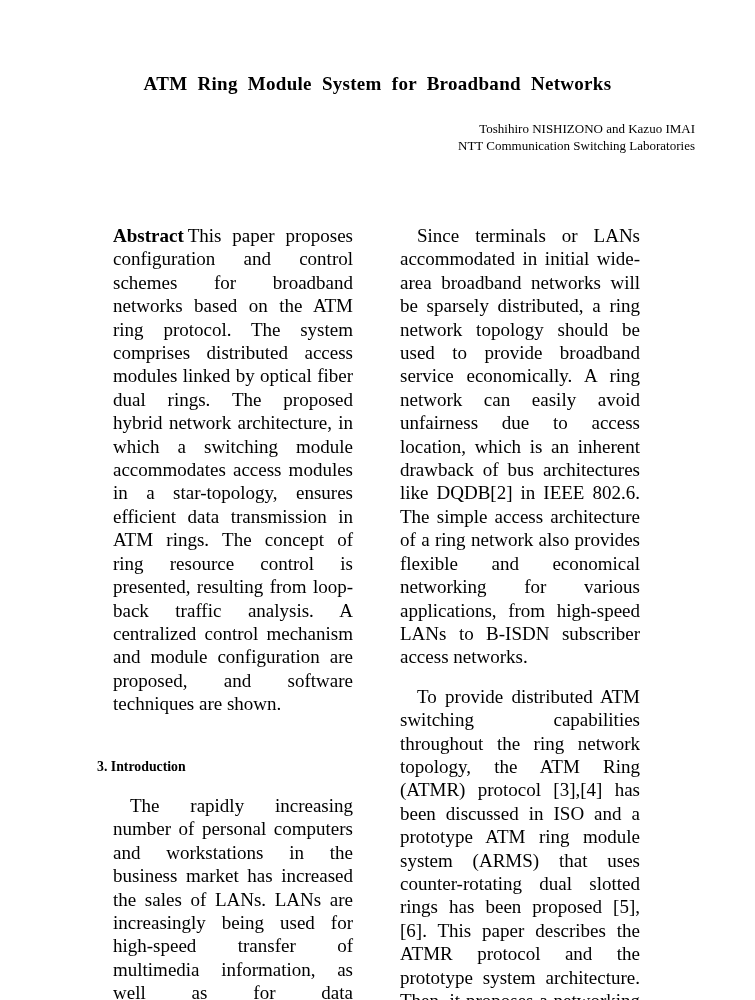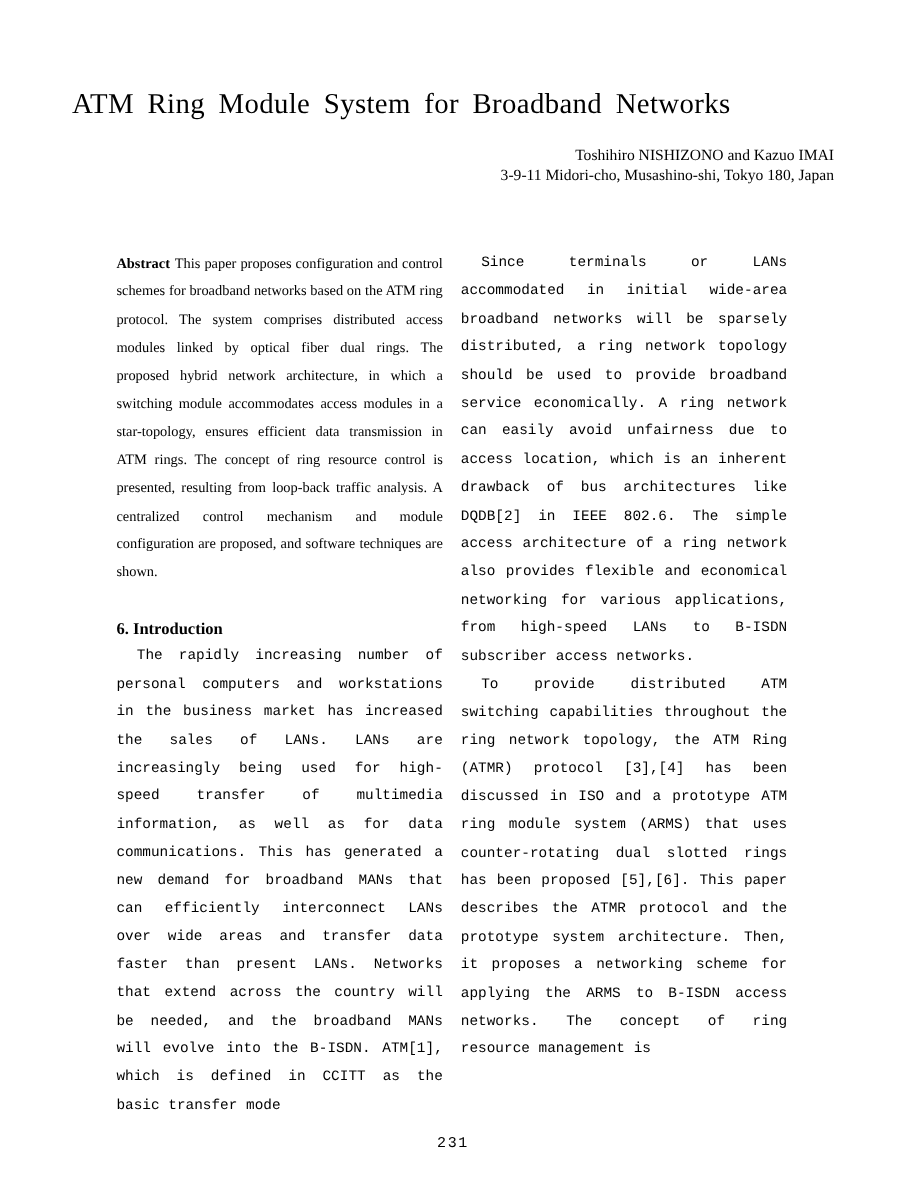"ATM Ring Module System for" .paper-title { font-size: 24px -> 19px; font-weight: normal -> bold; text-align: none -> center }
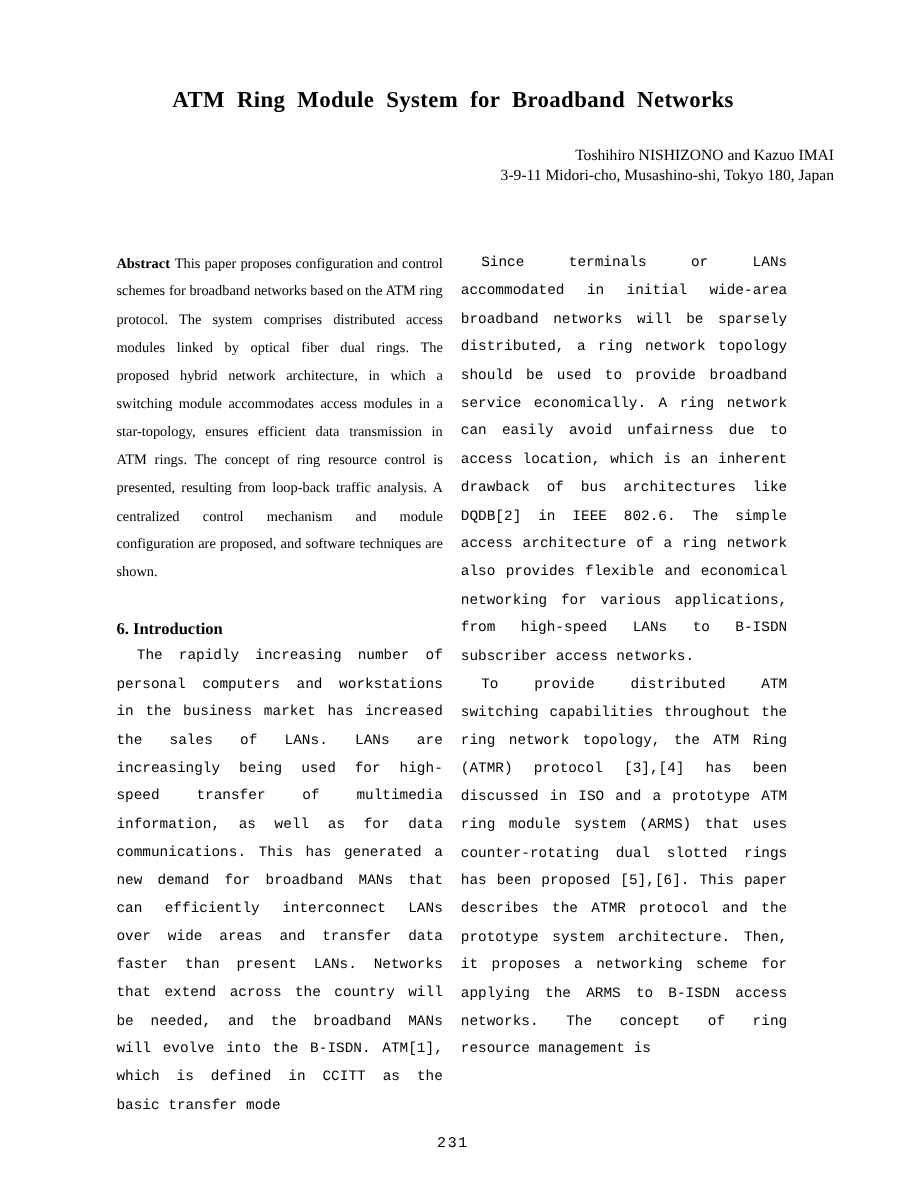"NTT Communication Switching Laboratories" div { html: none -> <div>NTT Communication Switching Laboratories</div> }
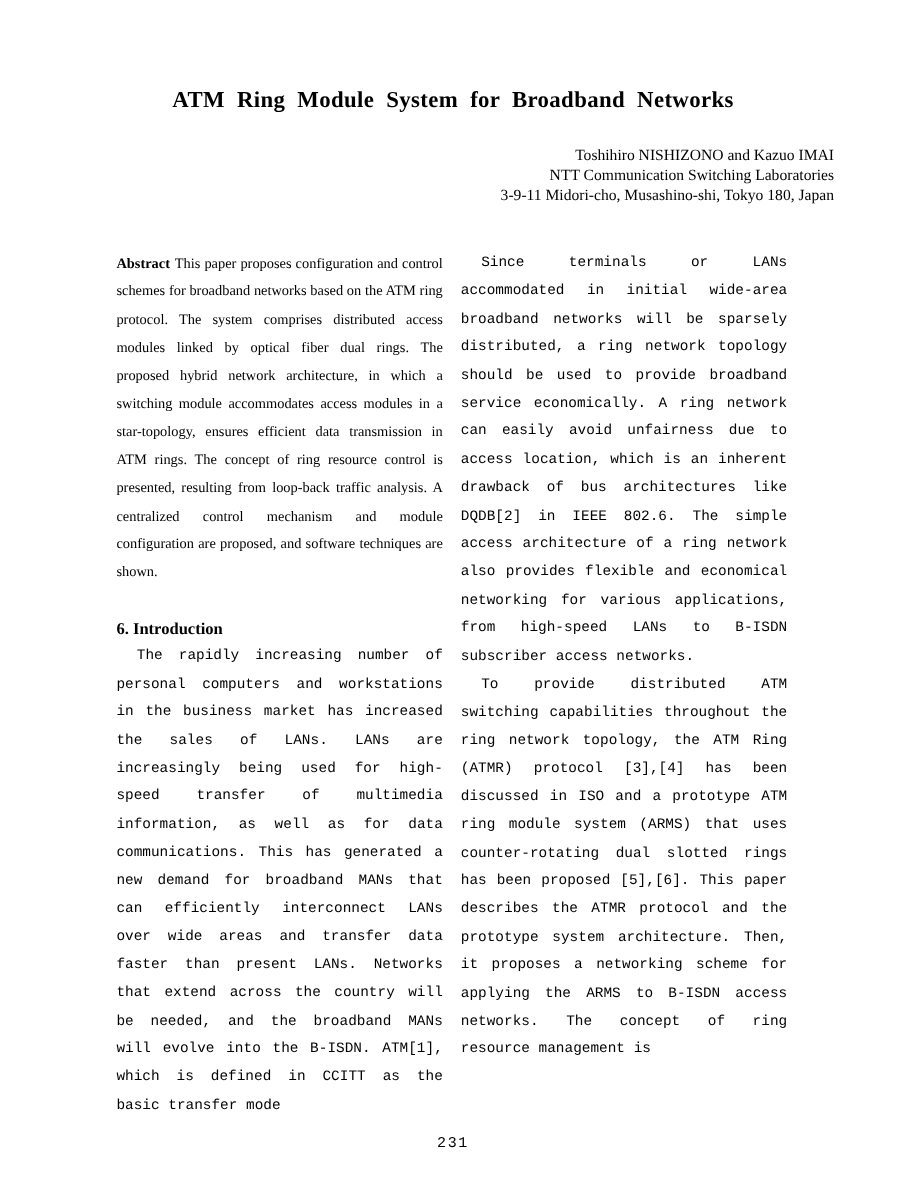"3-9-11 Midori-cho, Musashino-shi, Tokyo" div { html: <div>3-9-11 Midori-cho, Musashino-shi, Tokyo 180, Japan</div> -> none }
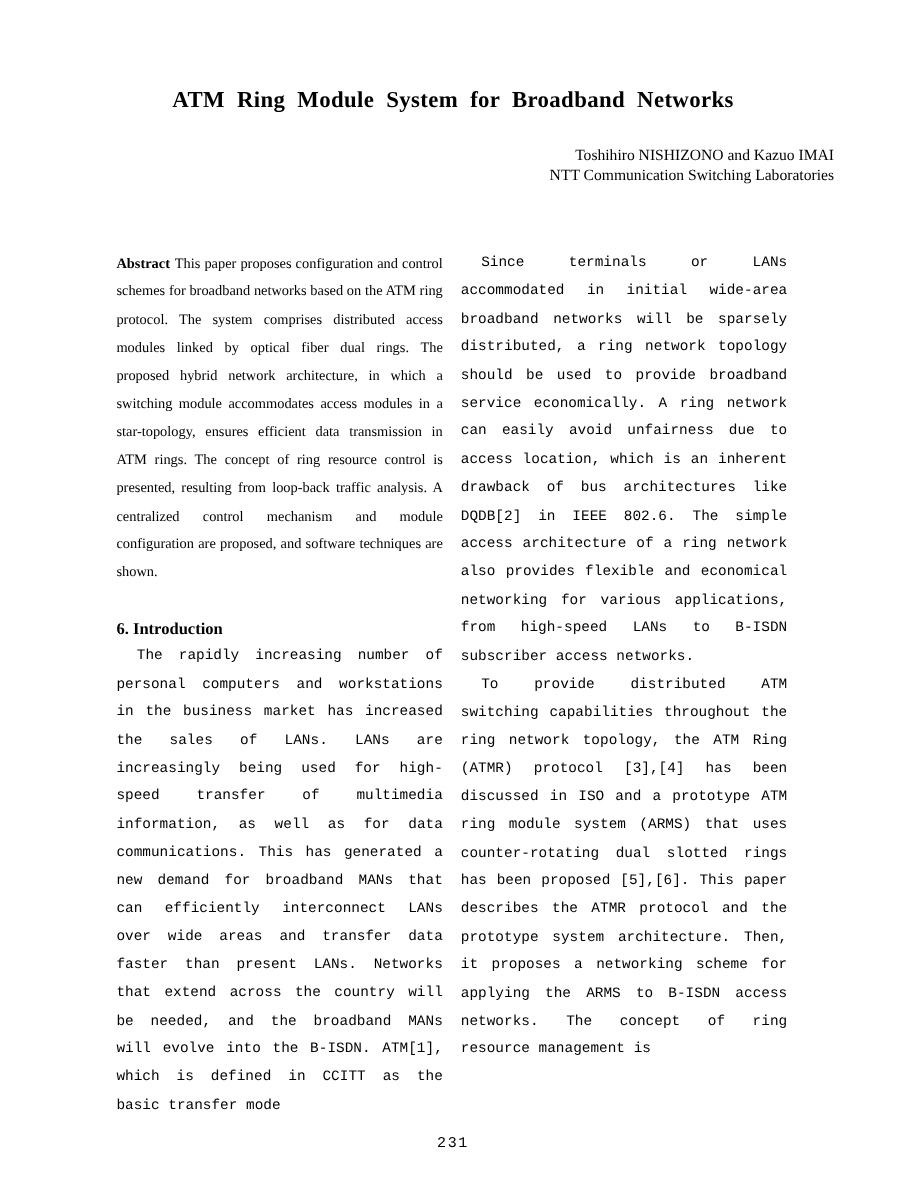"Abstract This paper proposes" p.para { font-size: 12px -> 19px; margin: 0 -> 16px }
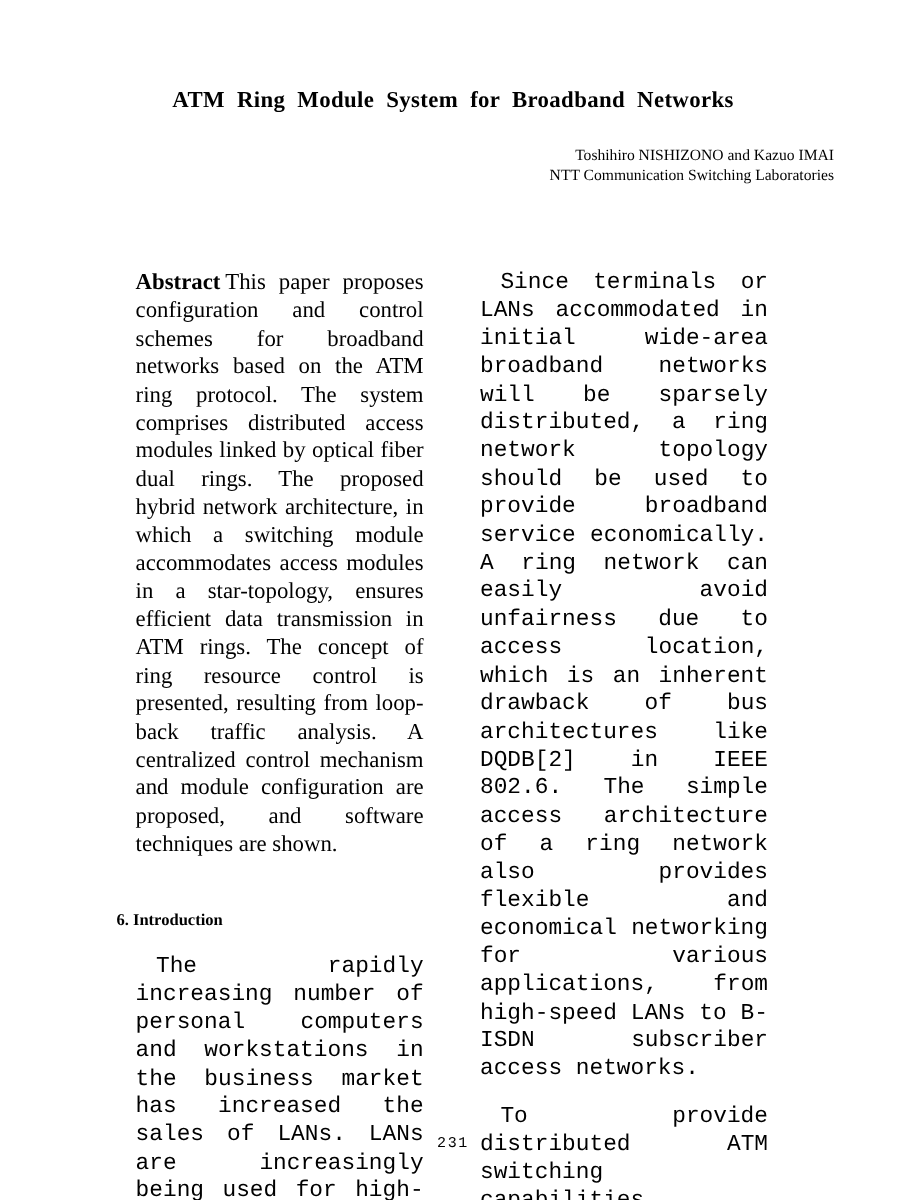"Since terminals or LANs accommodated" p.para.indent { font-family: Liberation Mono, monospace -> none }
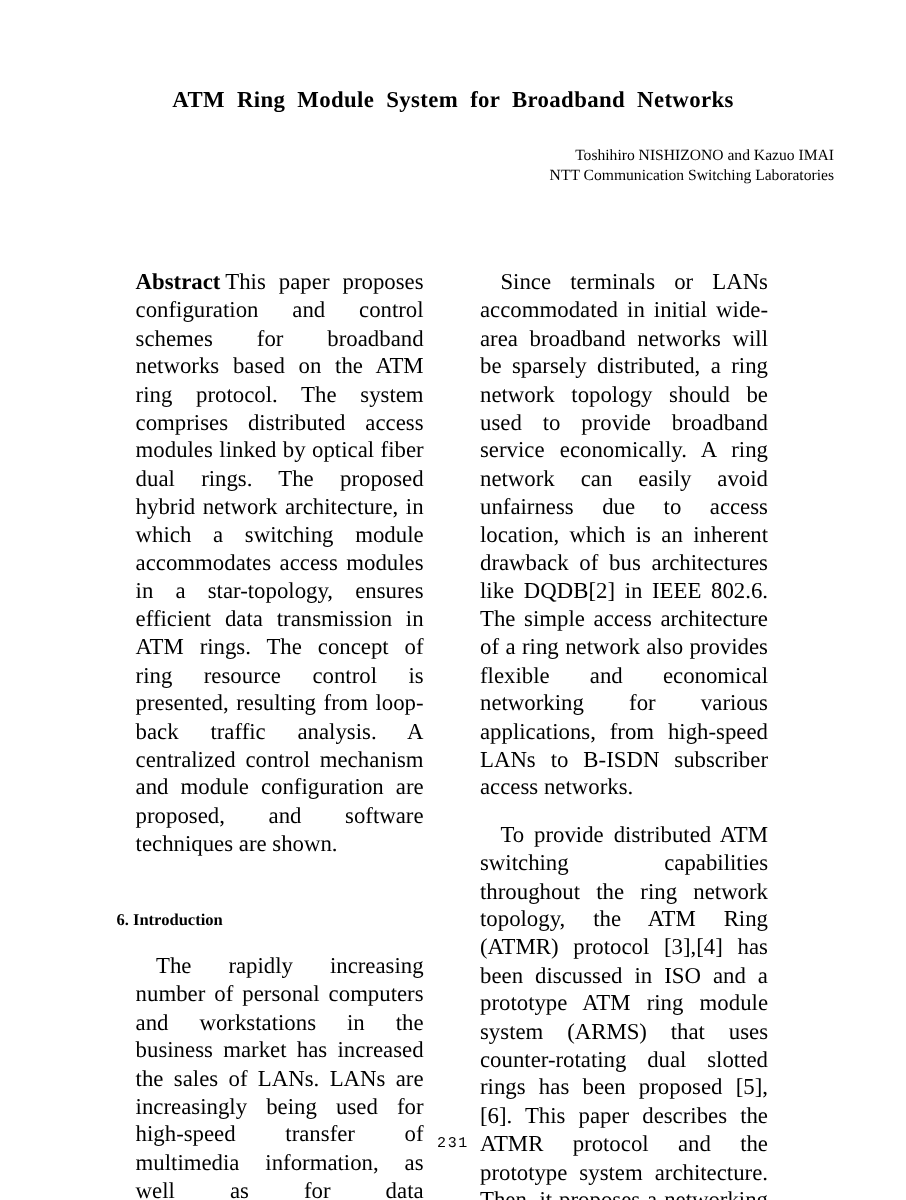"6. Introduction" h2.section-heading { text: 6 -> 3 }
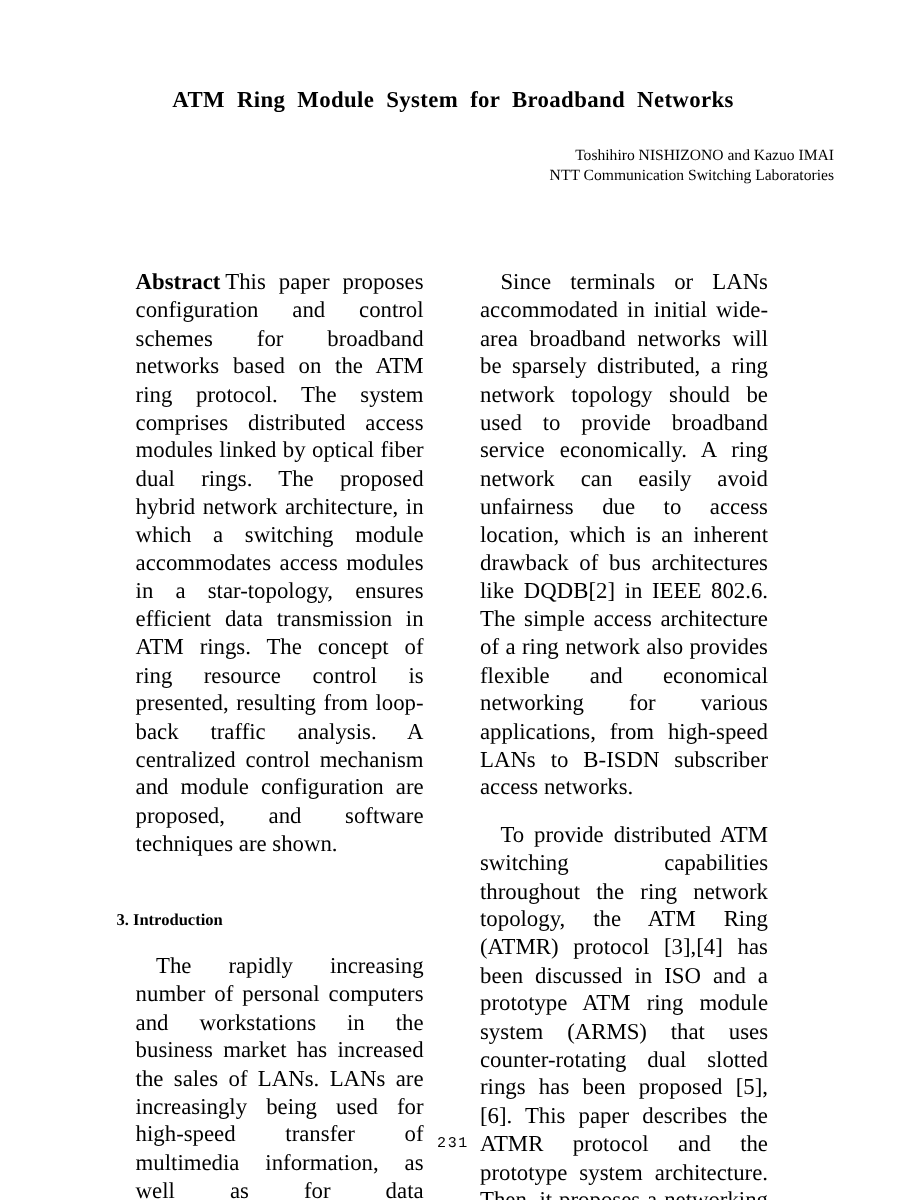"231" div.page-number { html: <div>231</div> -> none }
